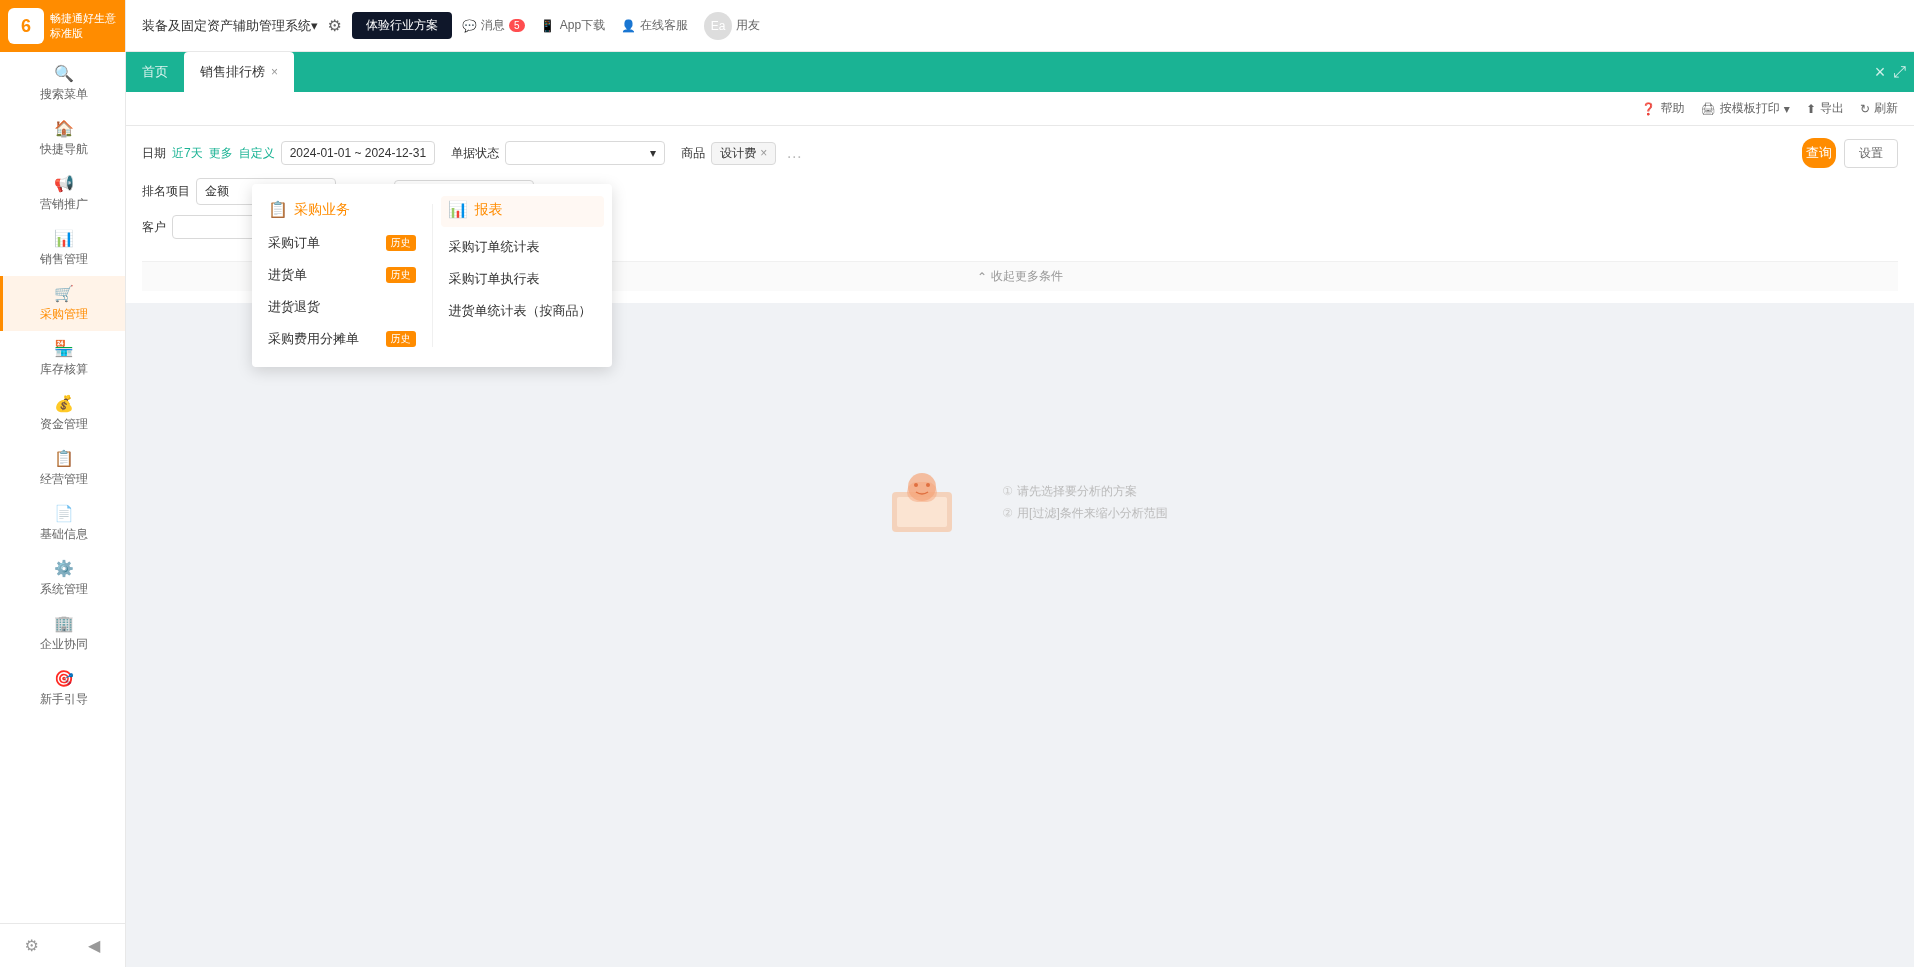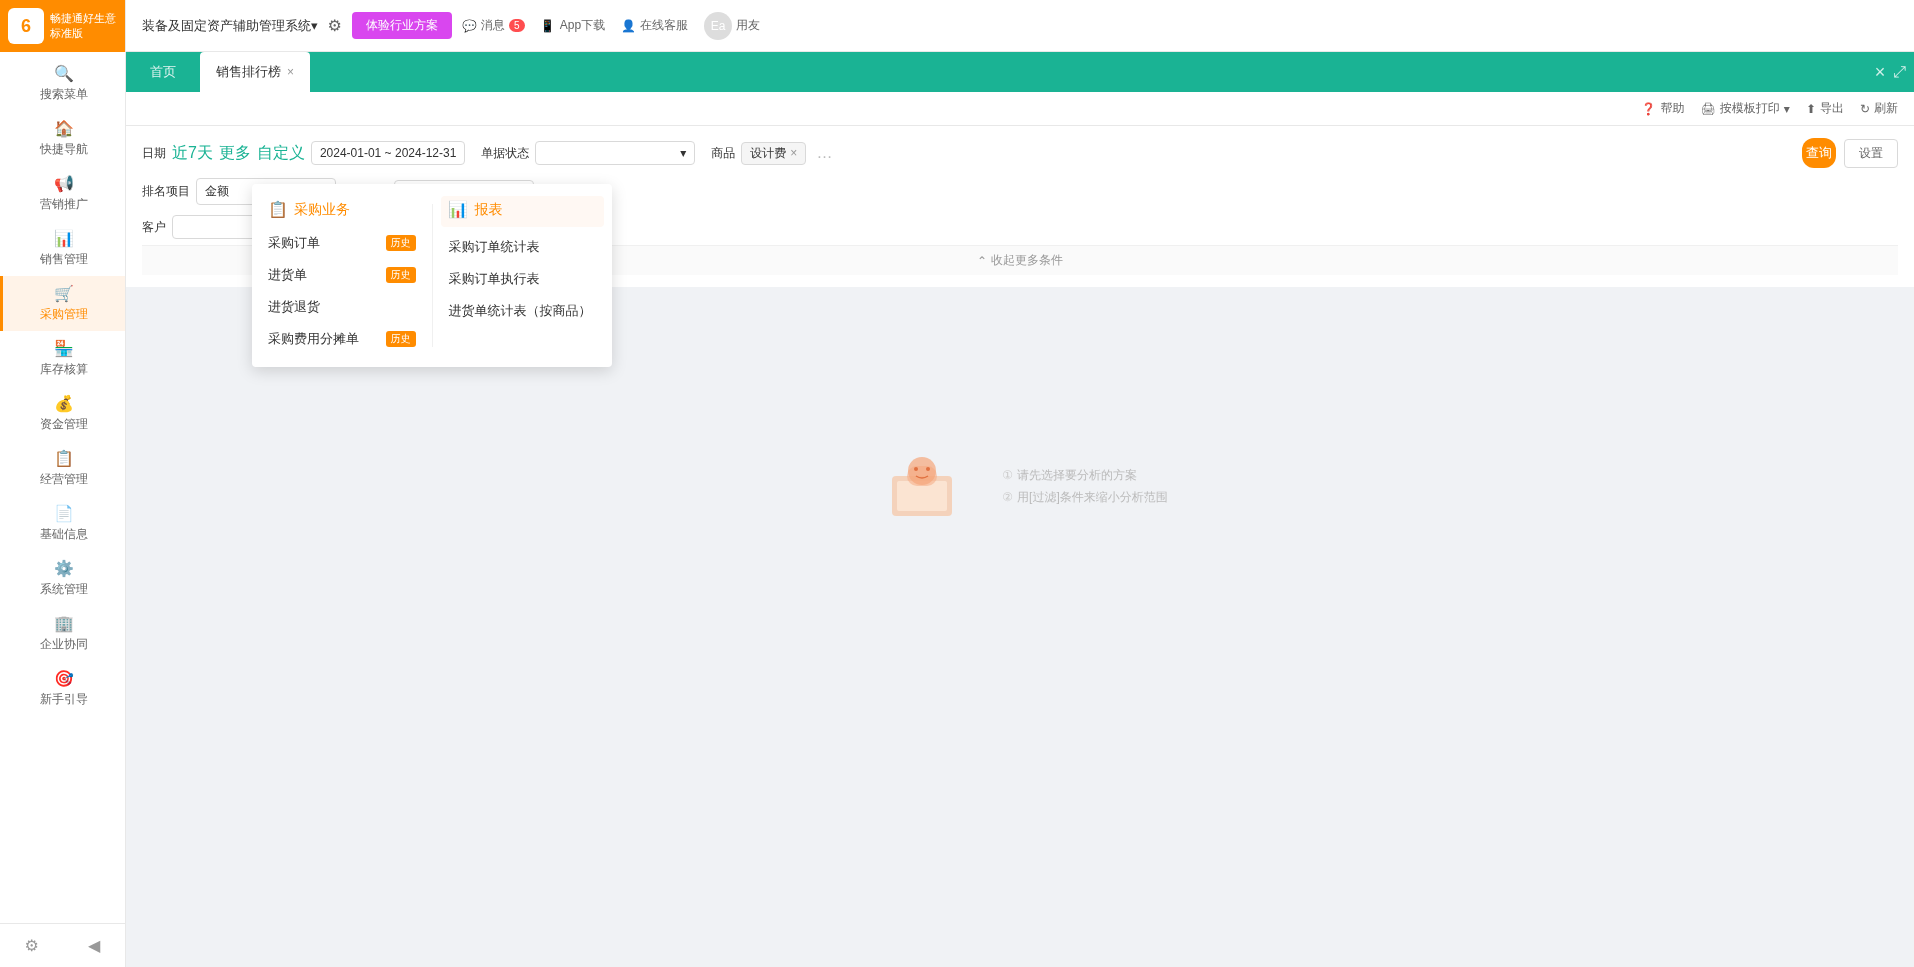"体验行业方案" .industry-btn { background: #d946ef -> #0f172a }
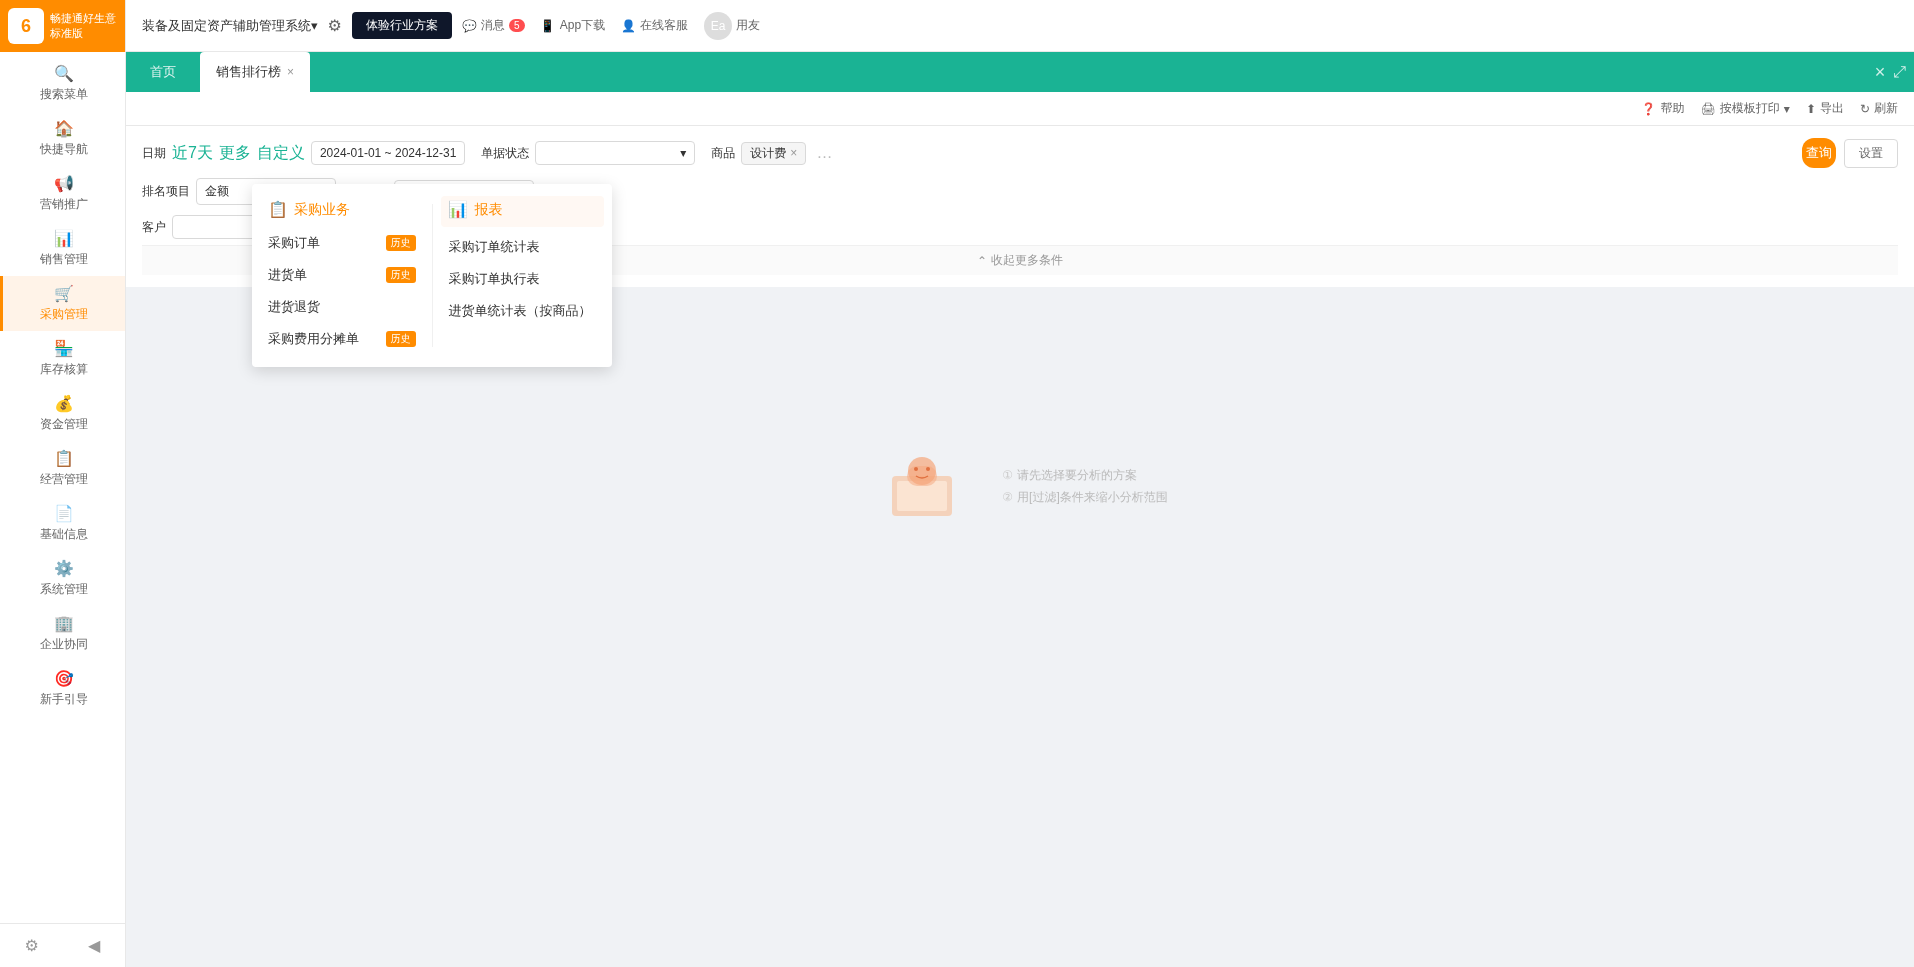"首页" .tab-item { margin-left: 8px -> none }
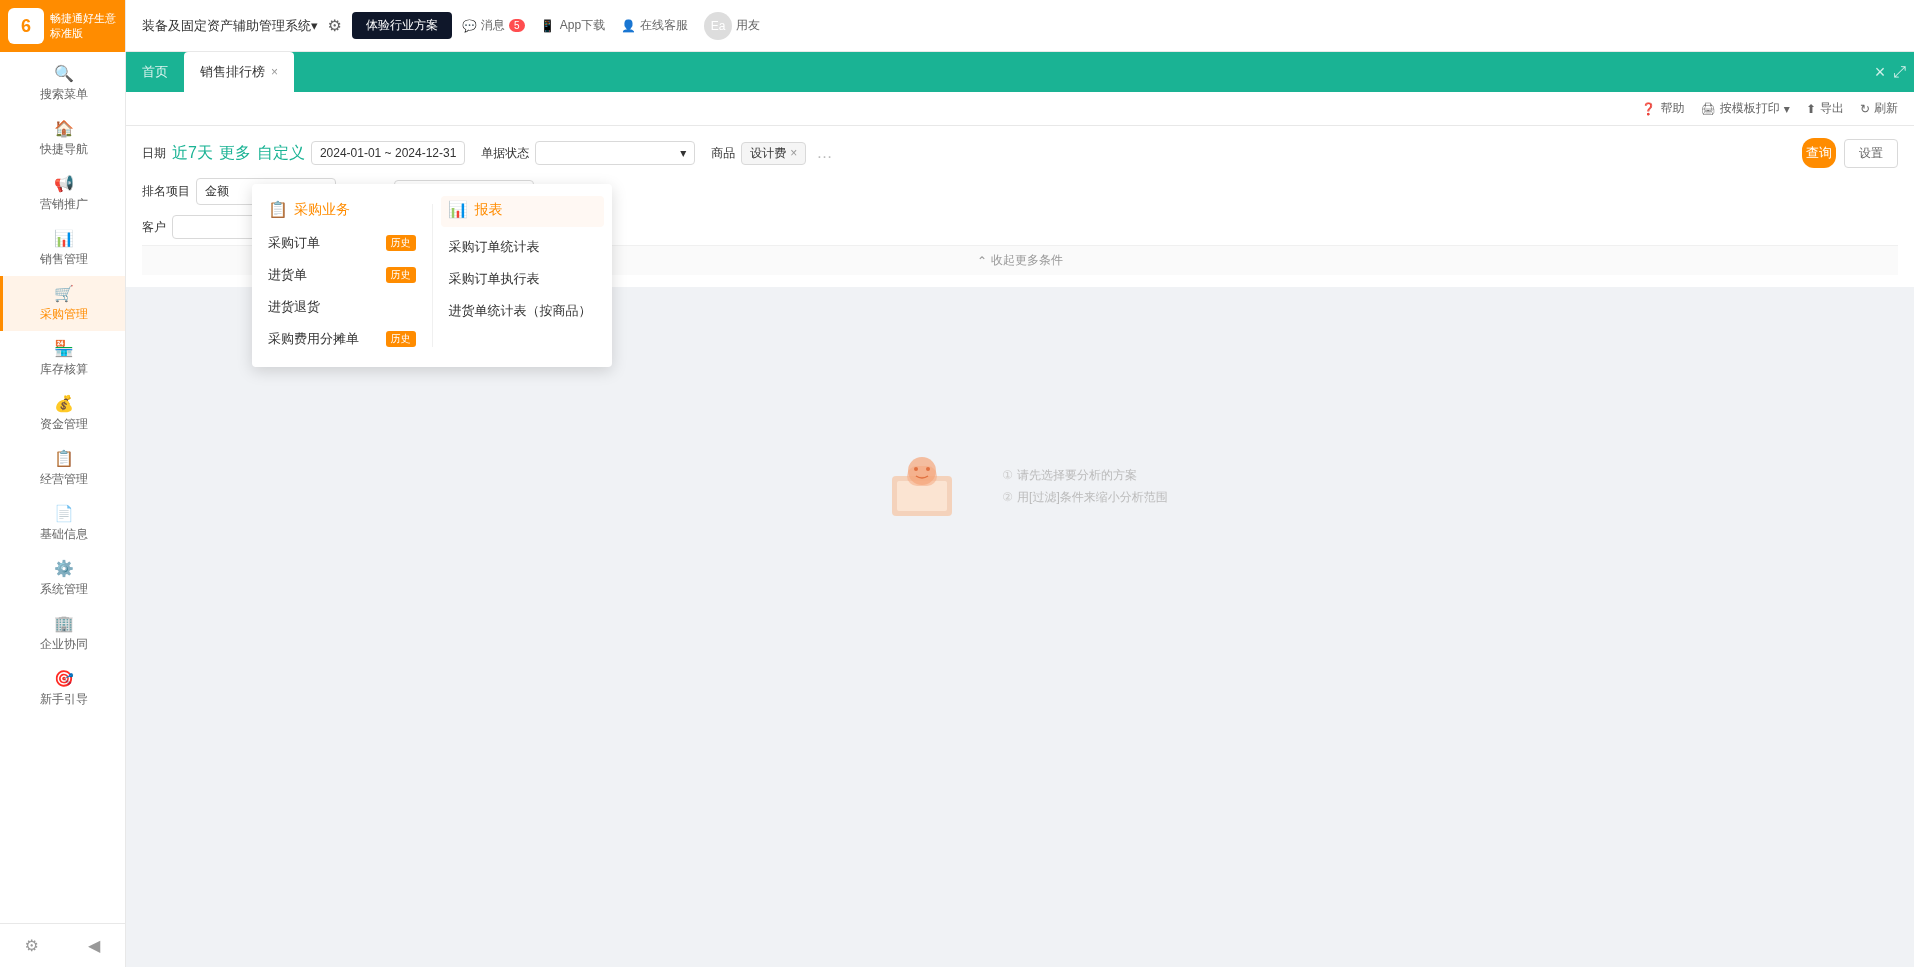"近7天" .date-presets { font-size: 16px -> 12px }
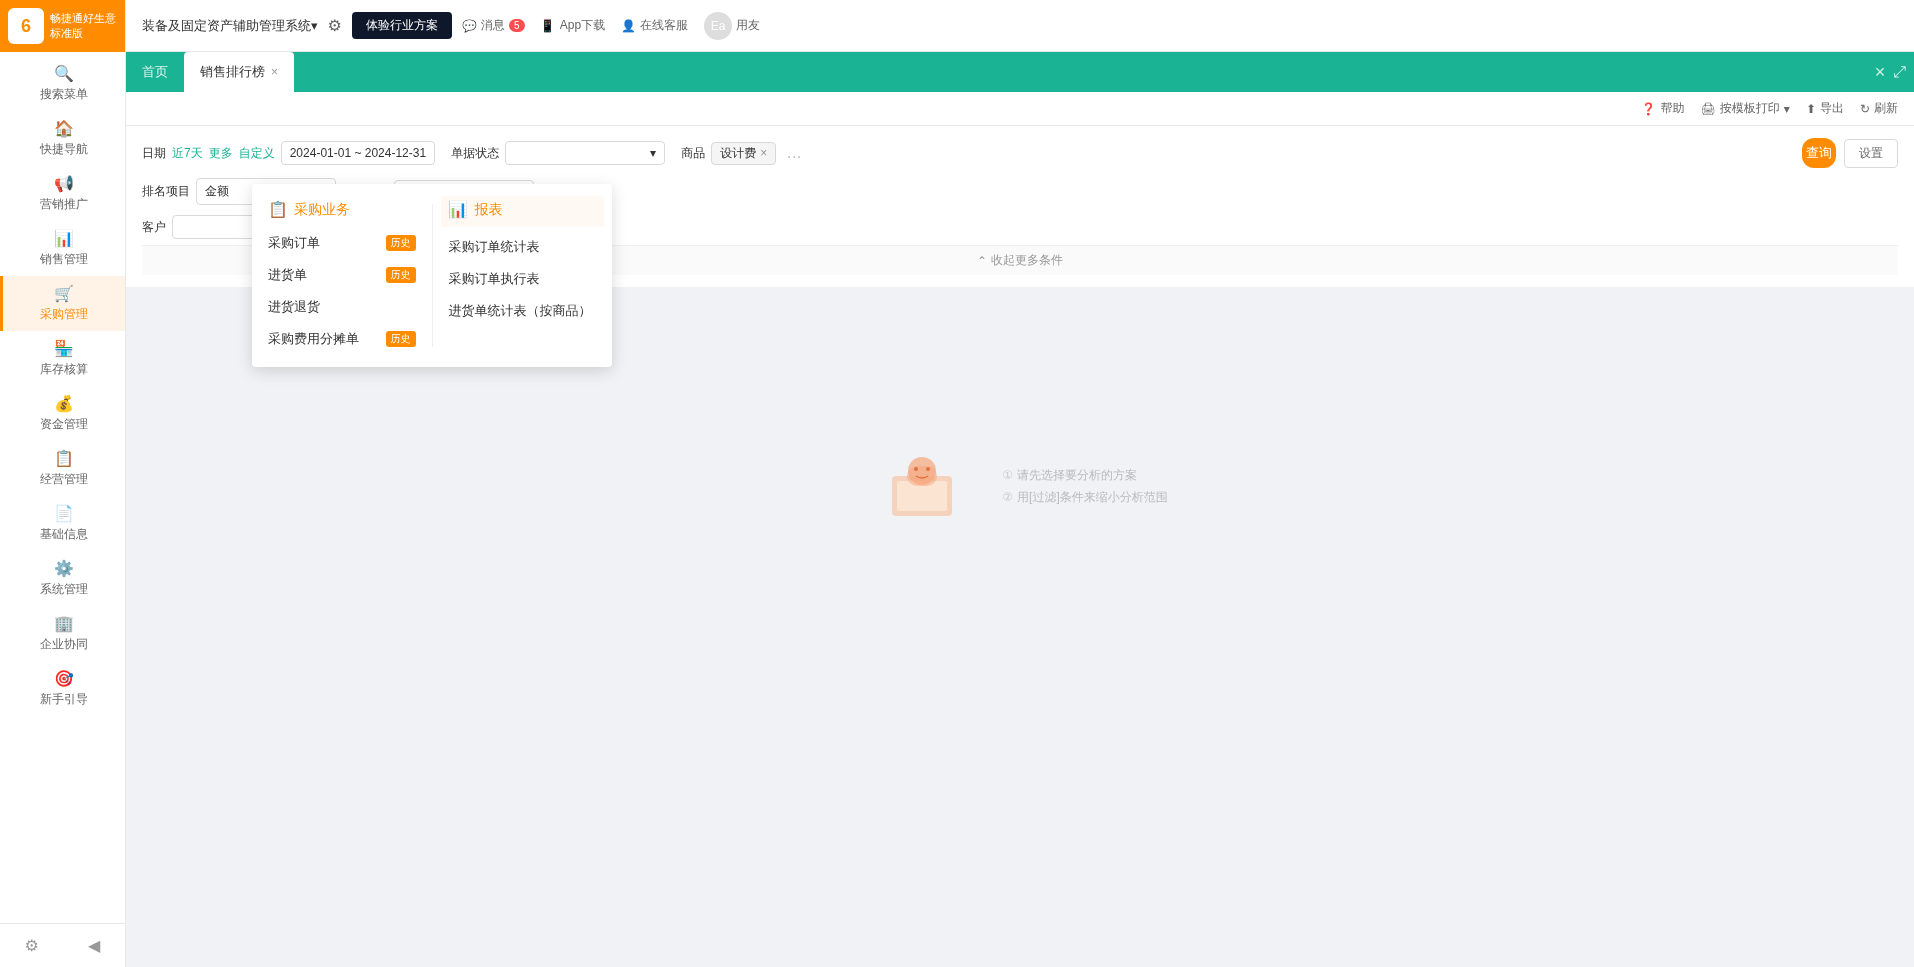"客户" div.filter-row { margin-bottom: 6px -> 22px }
